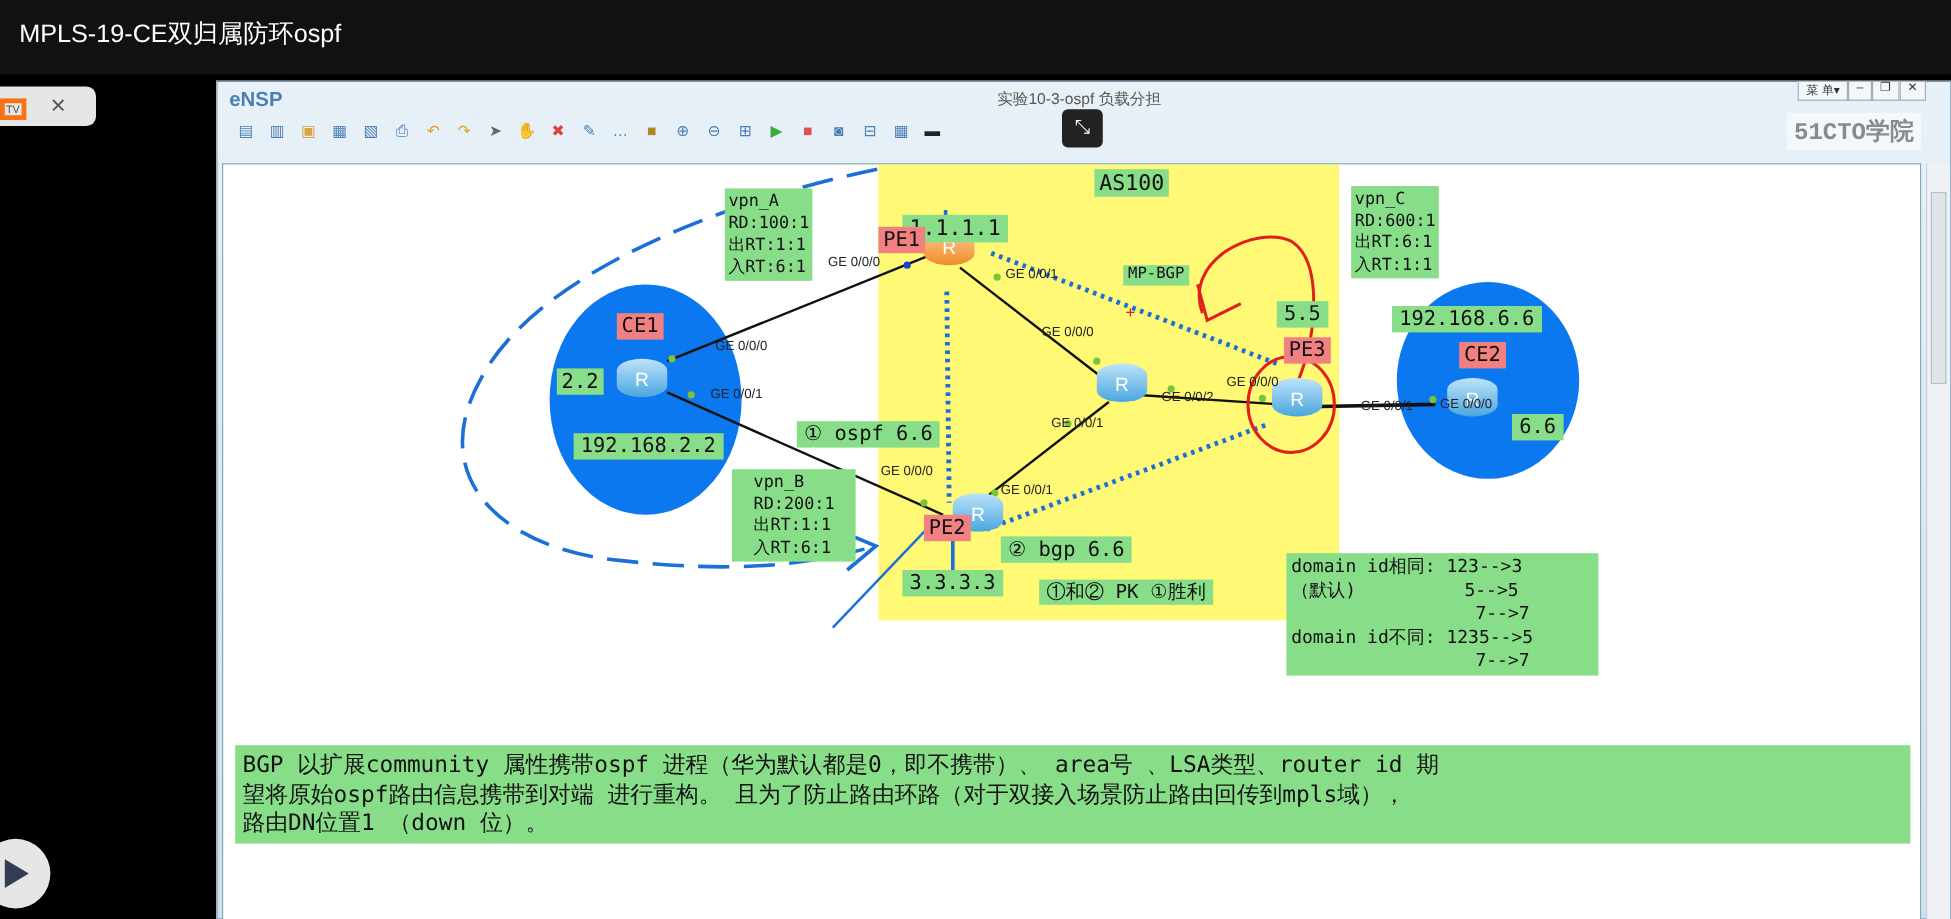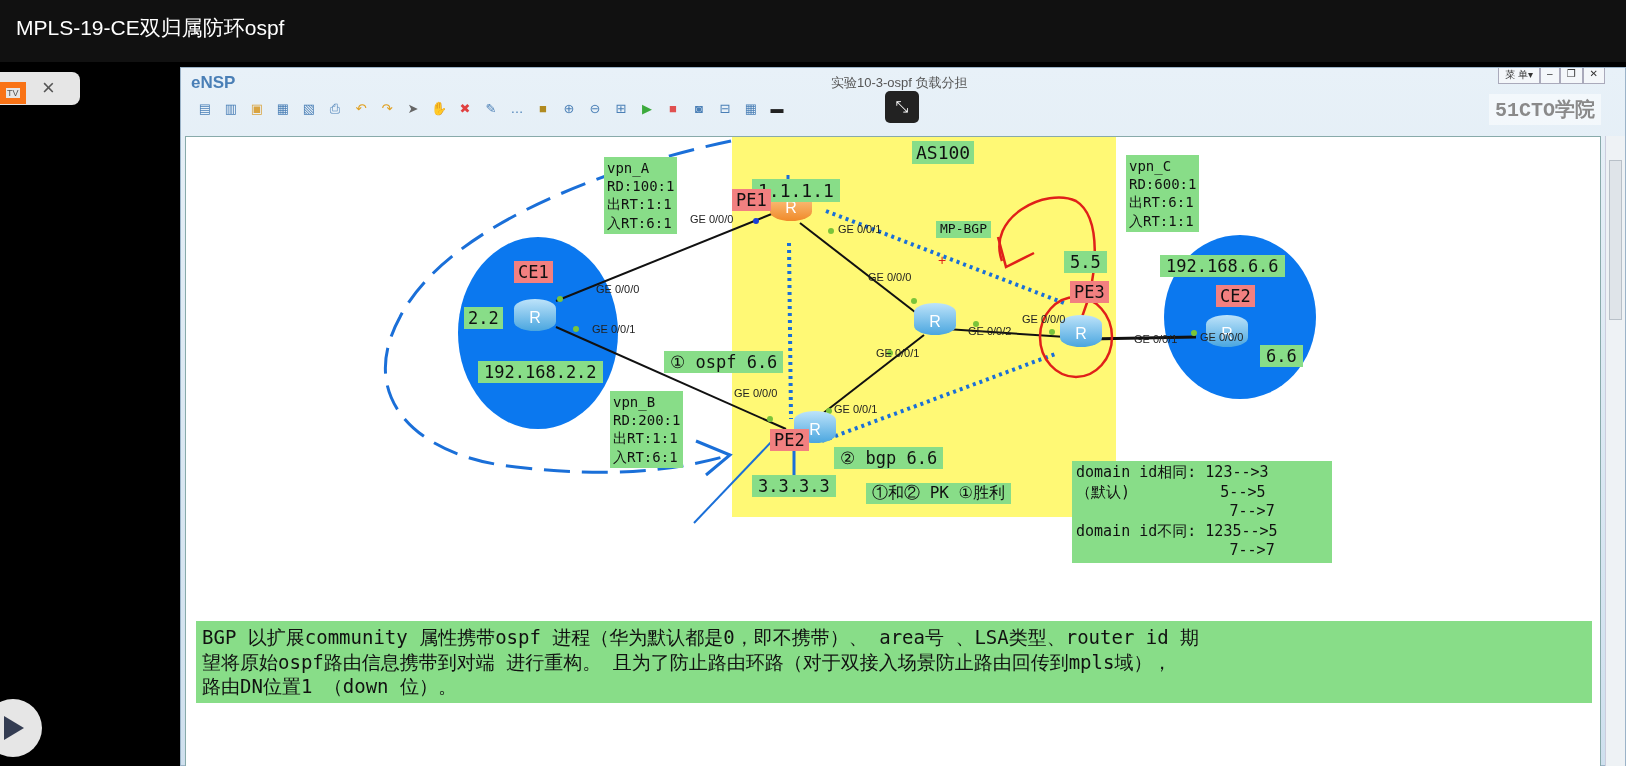"TV" .pip .tv { border: 6px solid #f97316 -> 4px solid #f97316 }
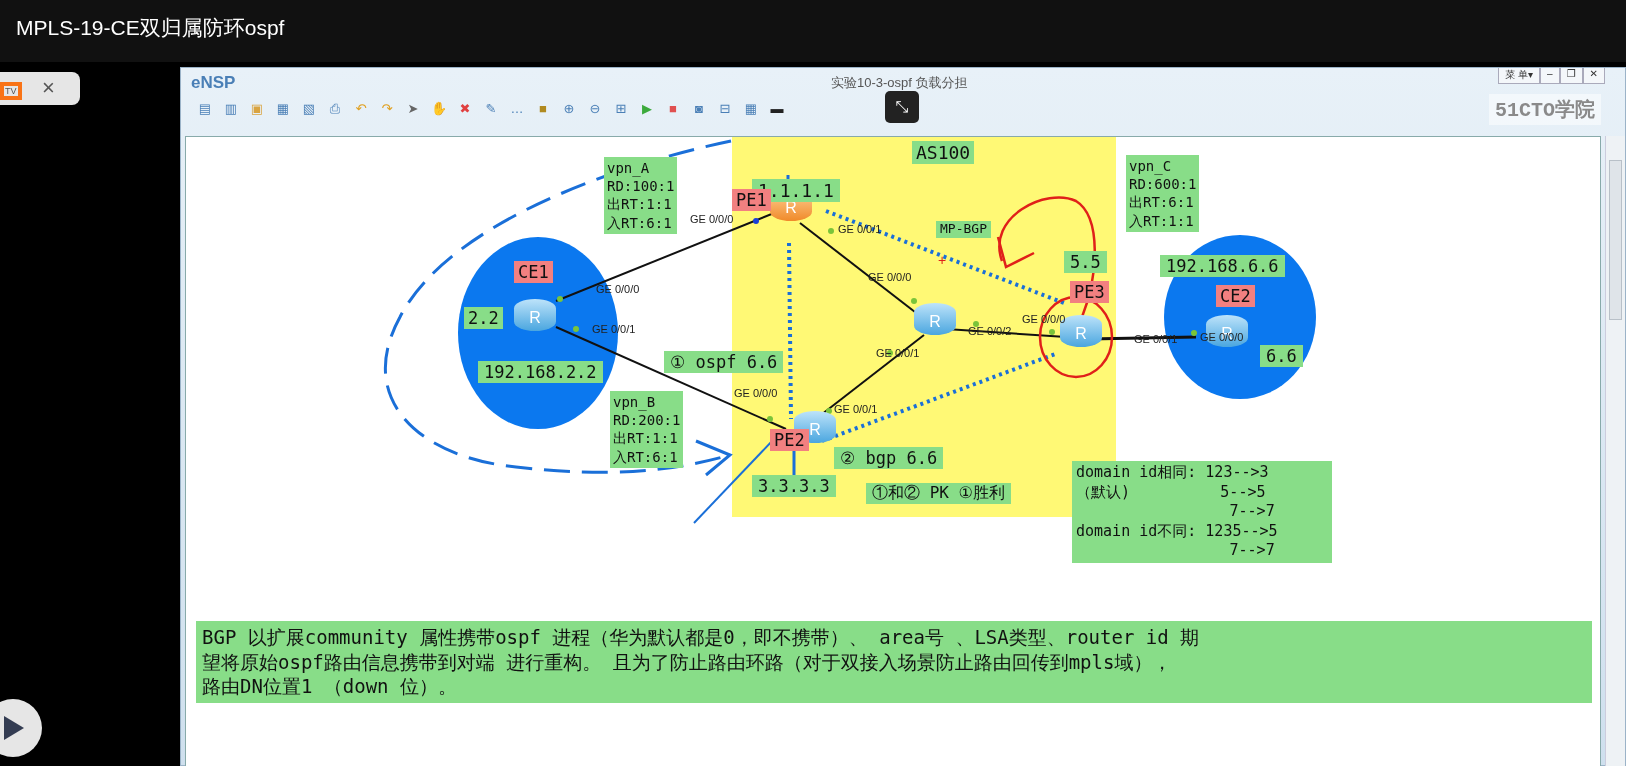"vpn_B" div.green { padding: 2px 3px -> 2px 18px }
